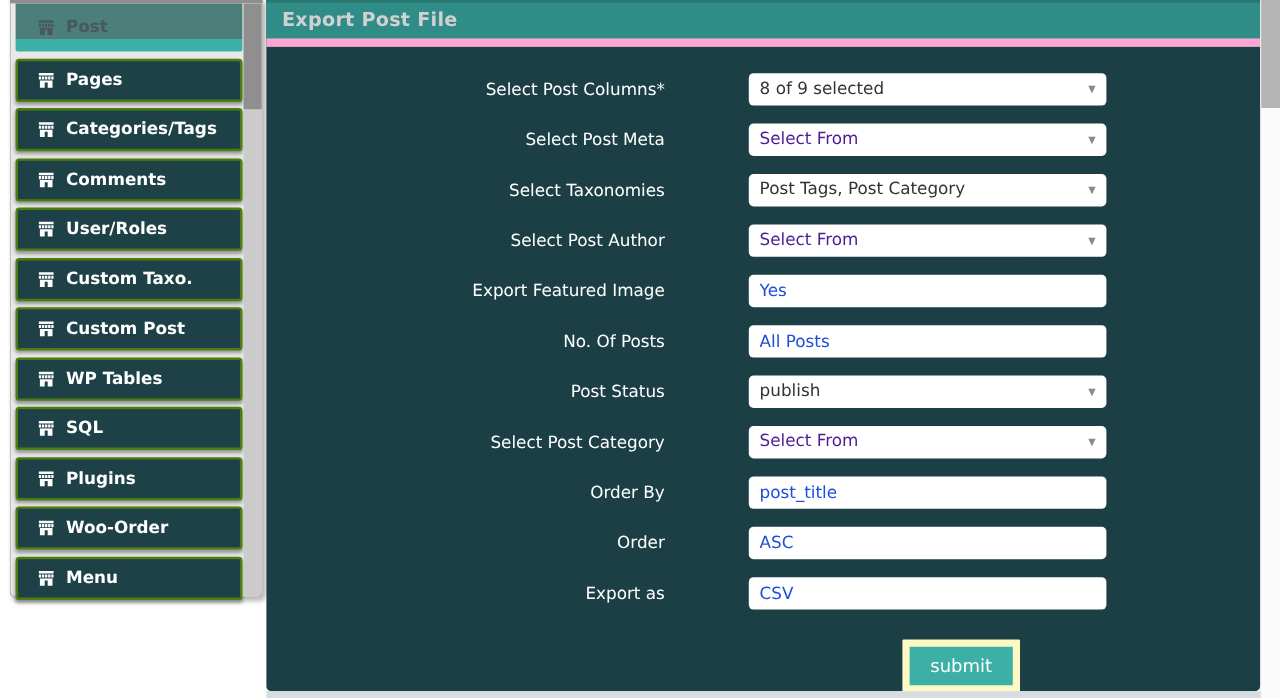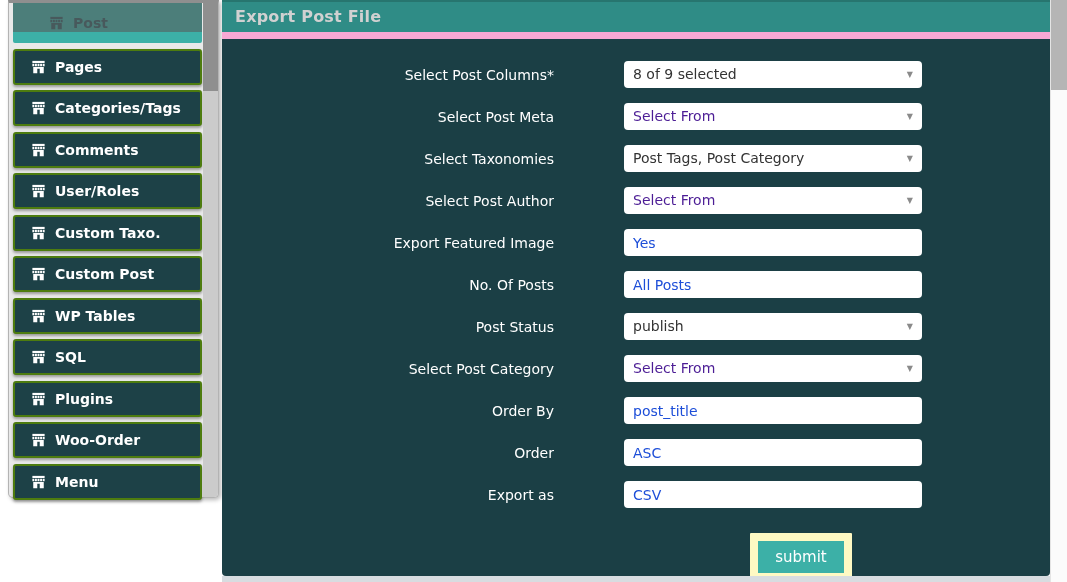"Post" .side-item.active { padding-left: 36px -> 18px }
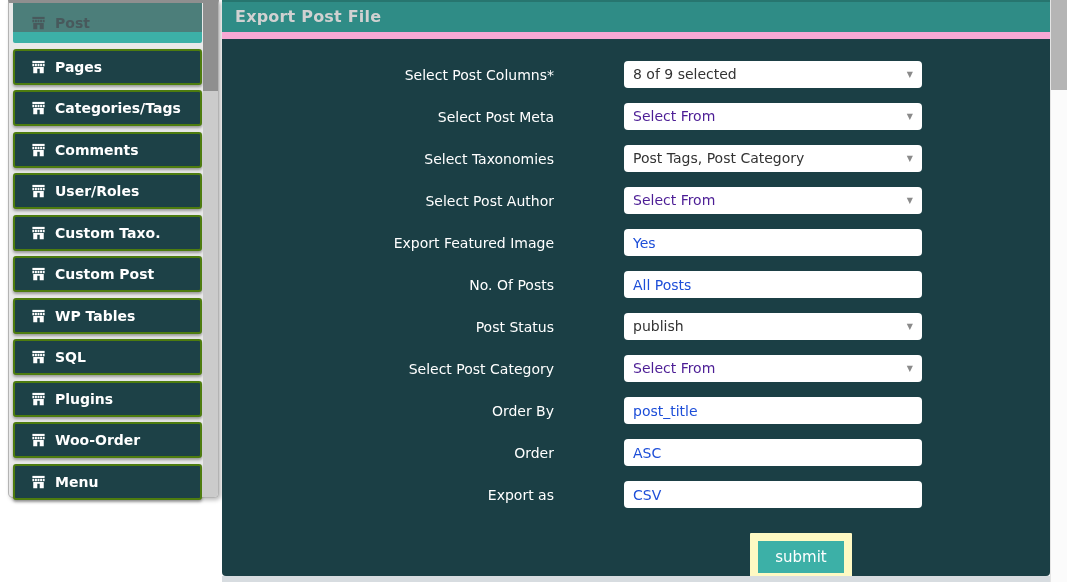"submit" .submit-btn { border: 8px solid #fef9c3 -> 6px solid #fef9c3 }
